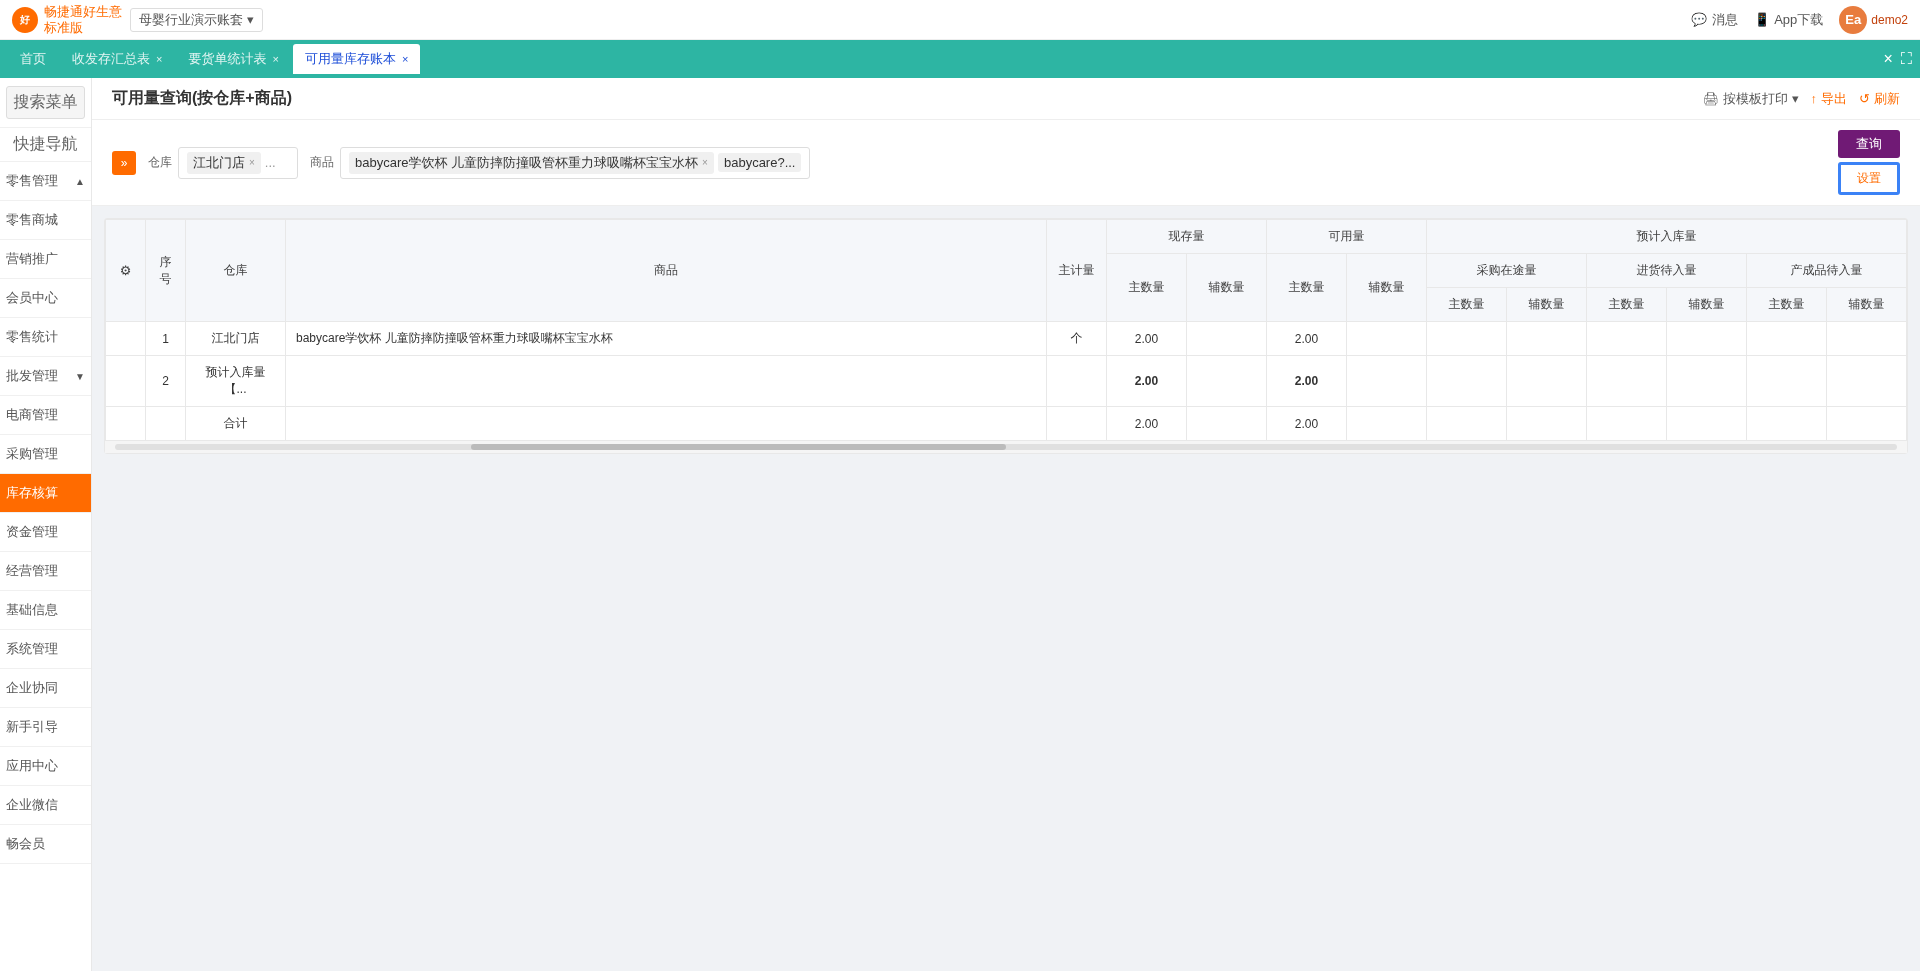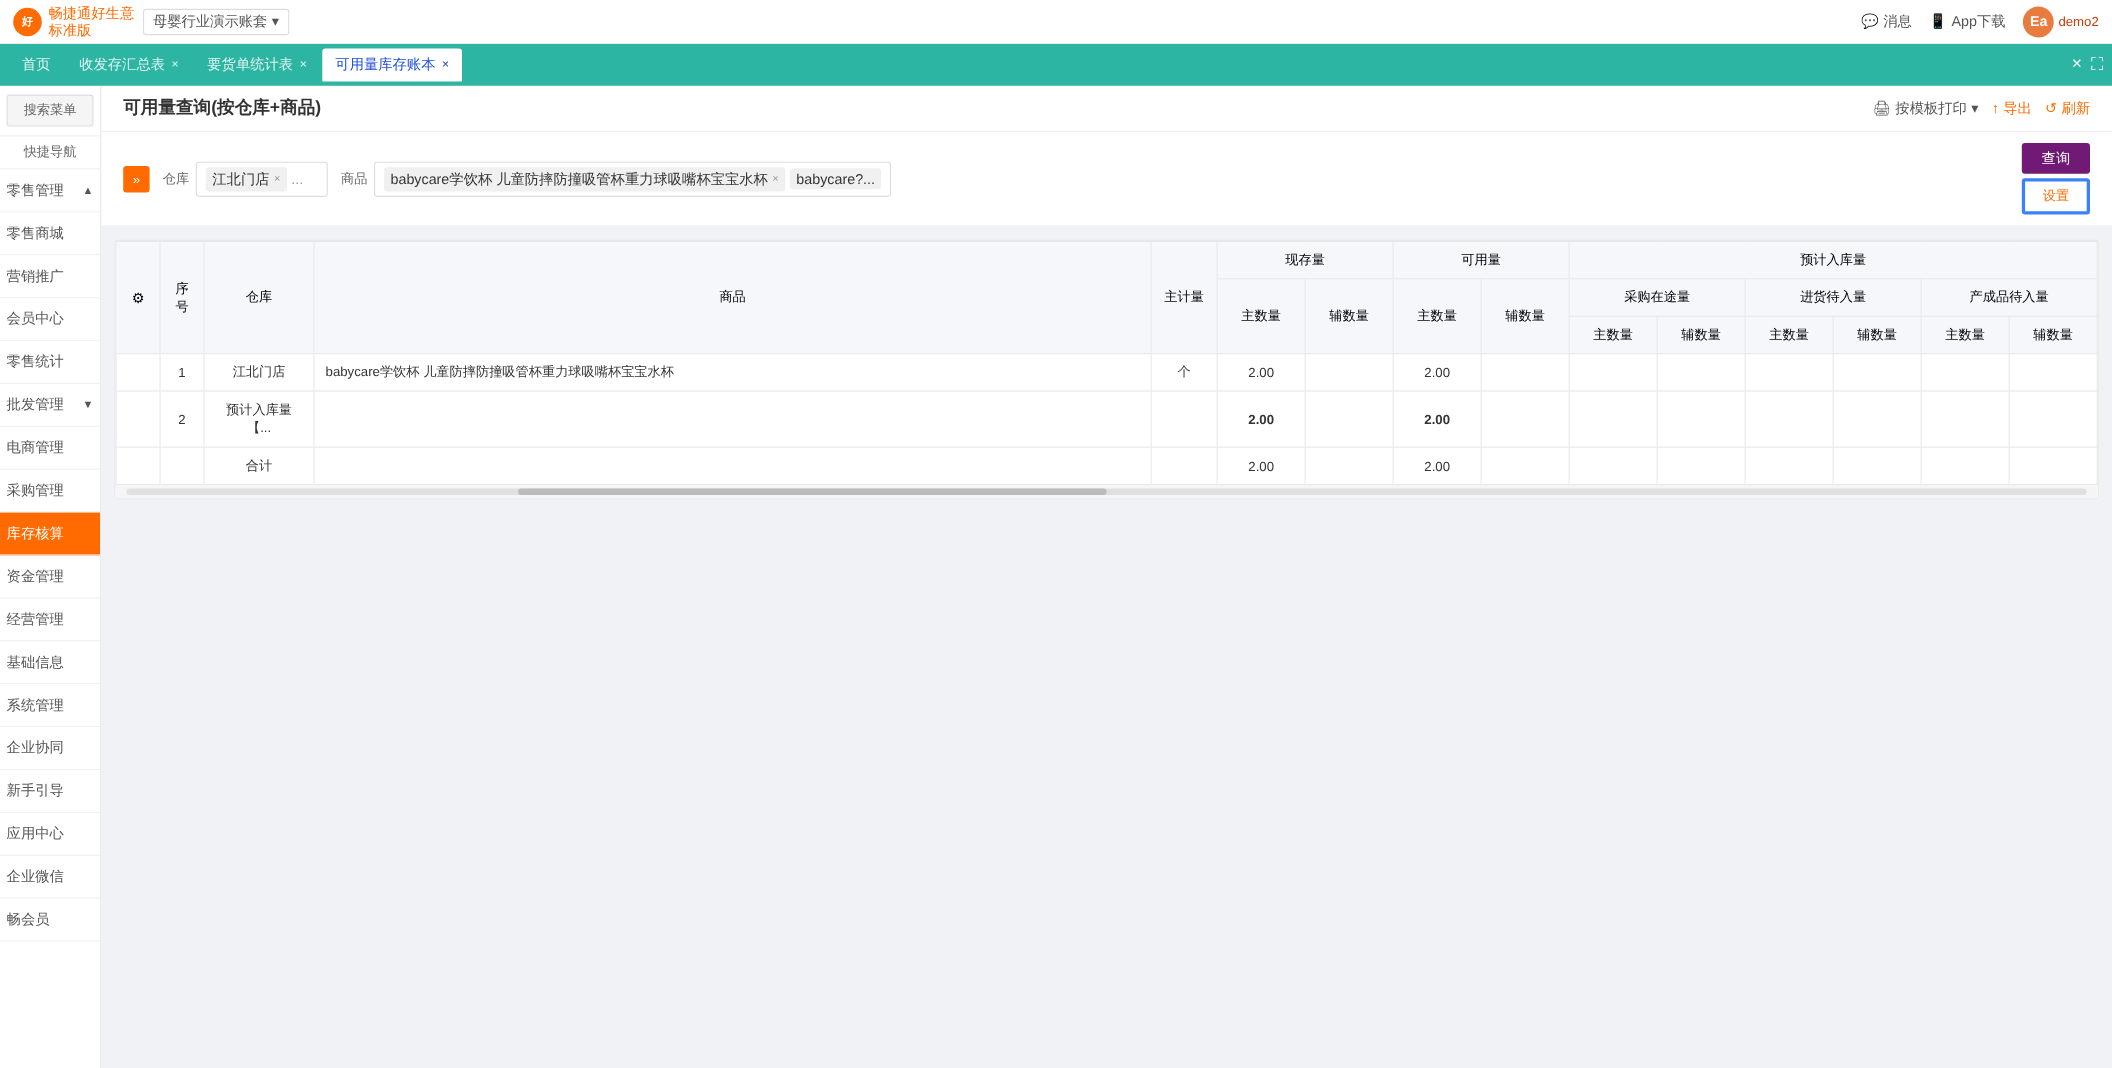"搜索菜单" .sidebar-search-btn { font-size: 12px -> 16px }
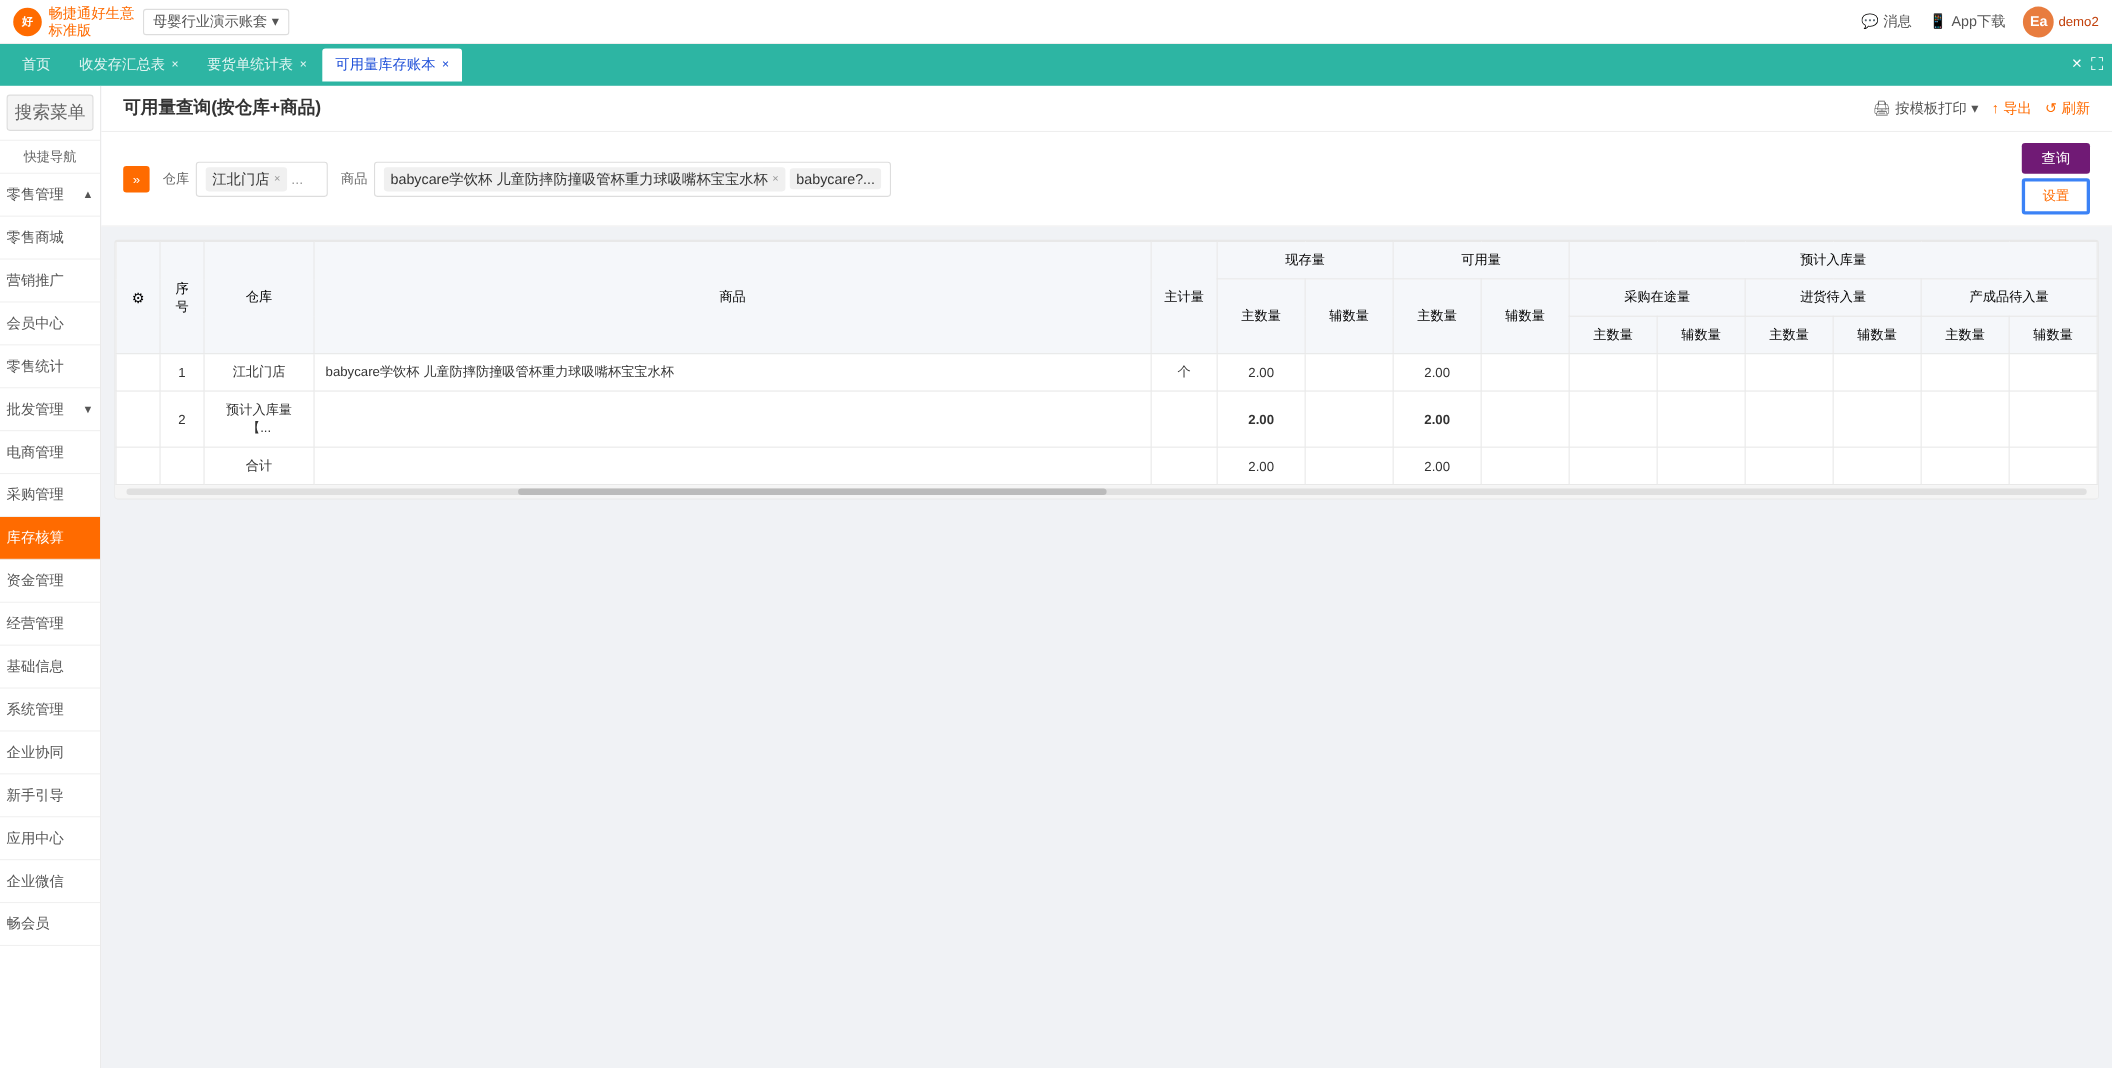"快捷导航" .sidebar-nav-btn { font-size: 12px -> 16px }
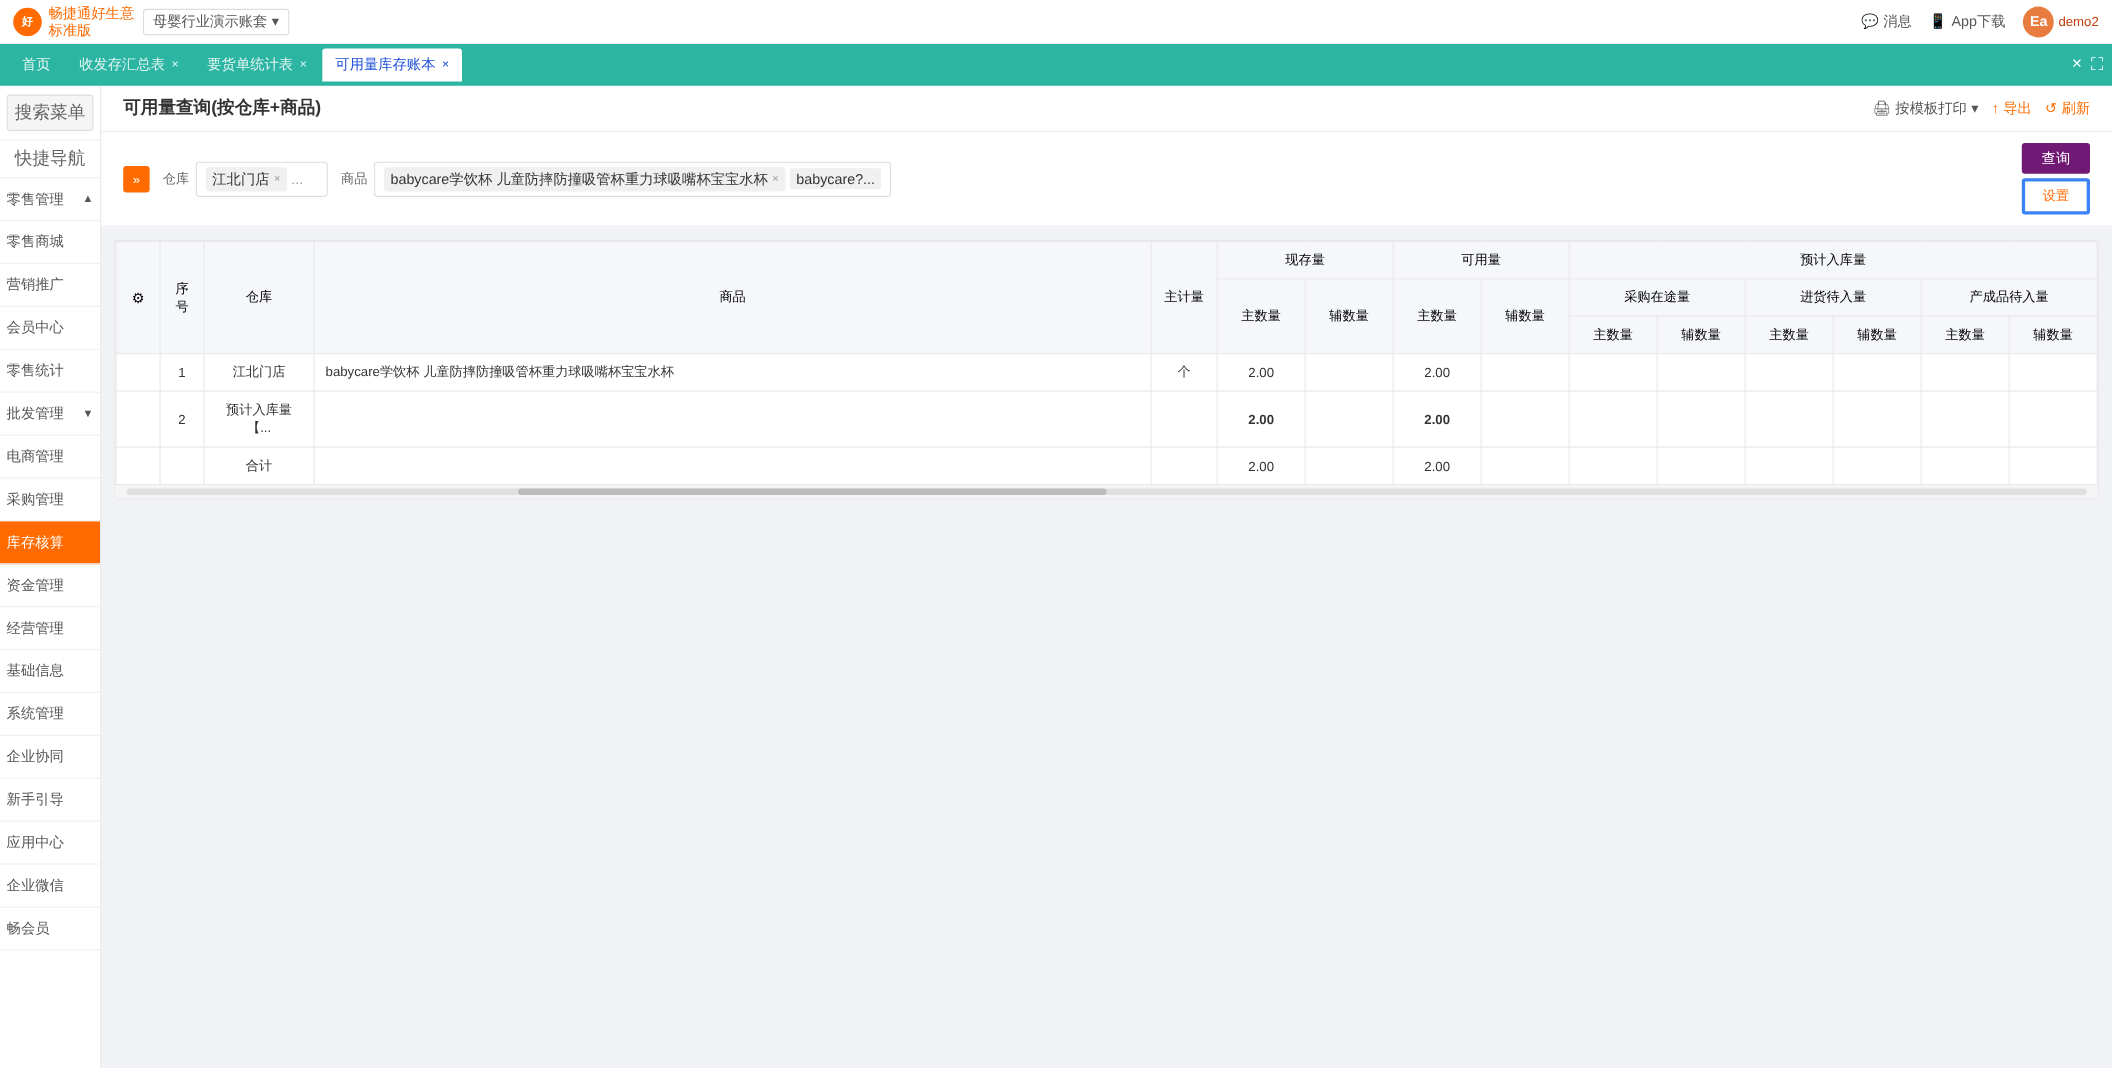"现存量" .data-table th { color: #000000 -> #404040 }
